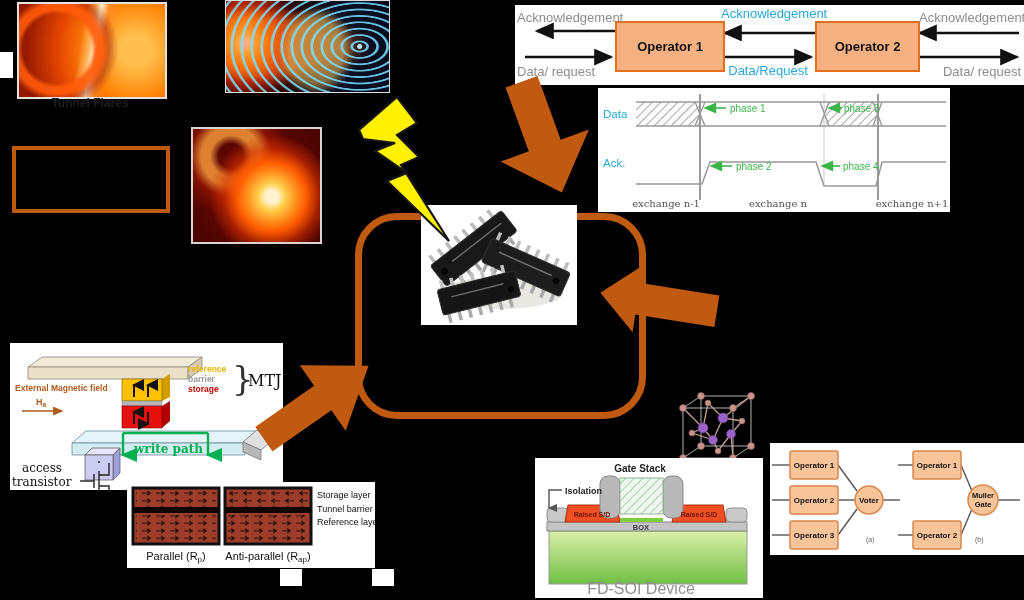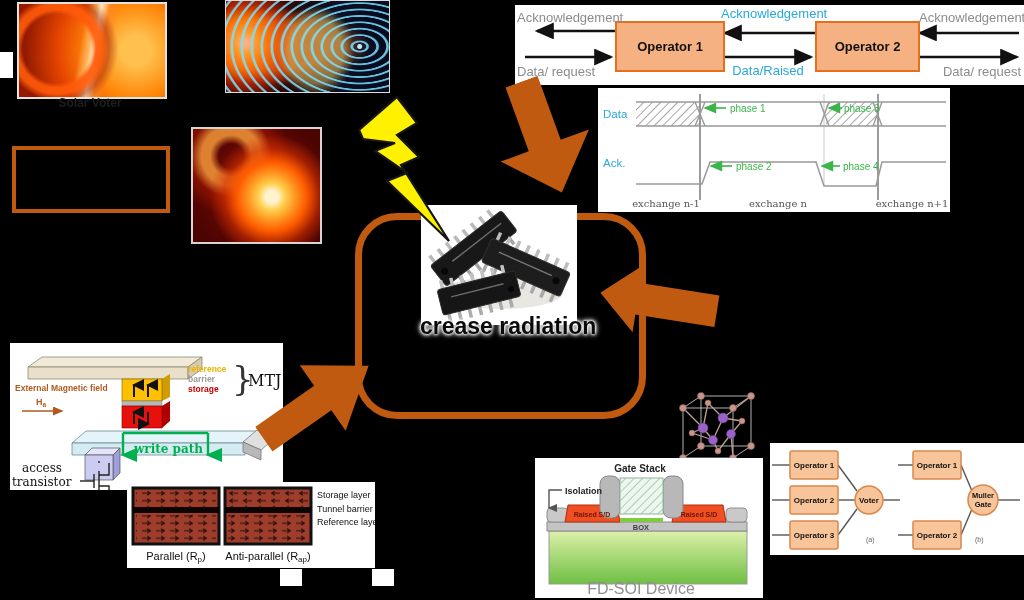"Data/Raised" div.abs { text: Data/Raised -> Data/Request }
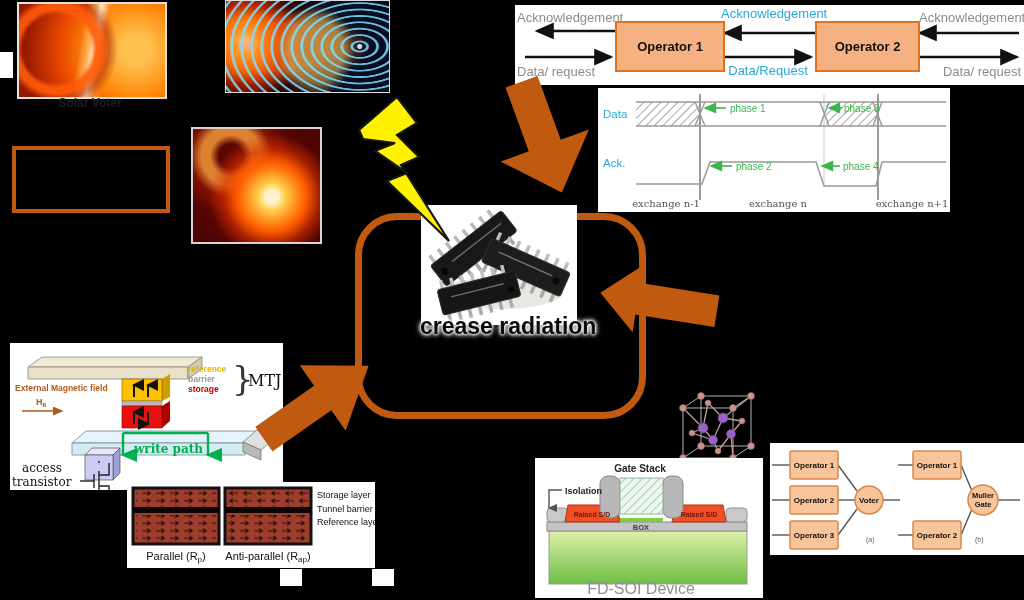"Solar Voter" div.abs { text: Solar Voter -> Tunnel Flares }
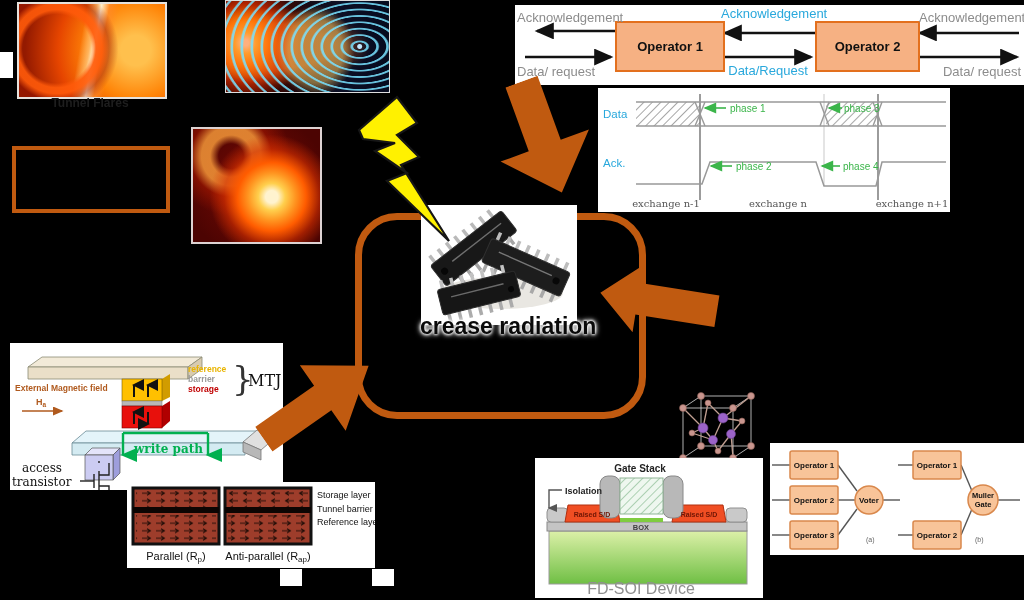"crease radiation" div.abs { html: <div>crease radiation</div> -> none }
